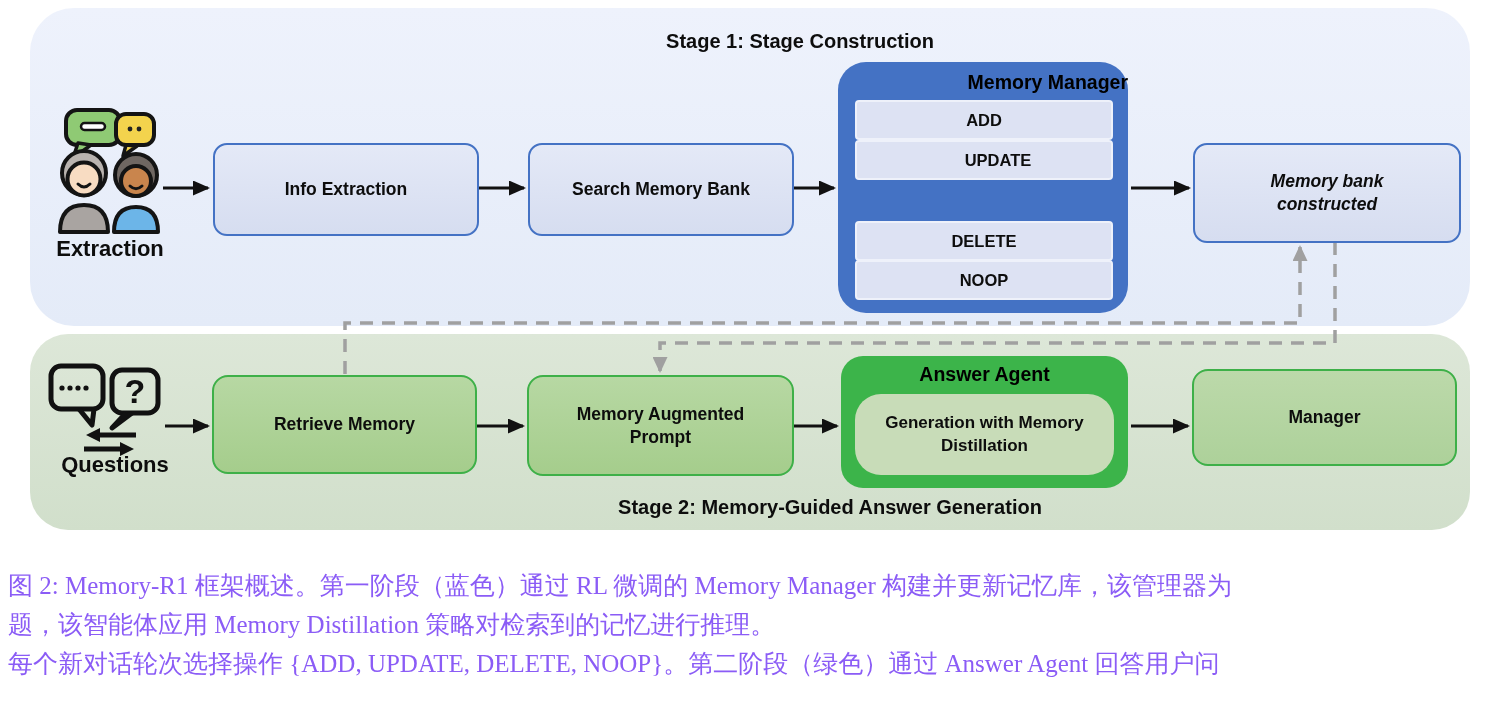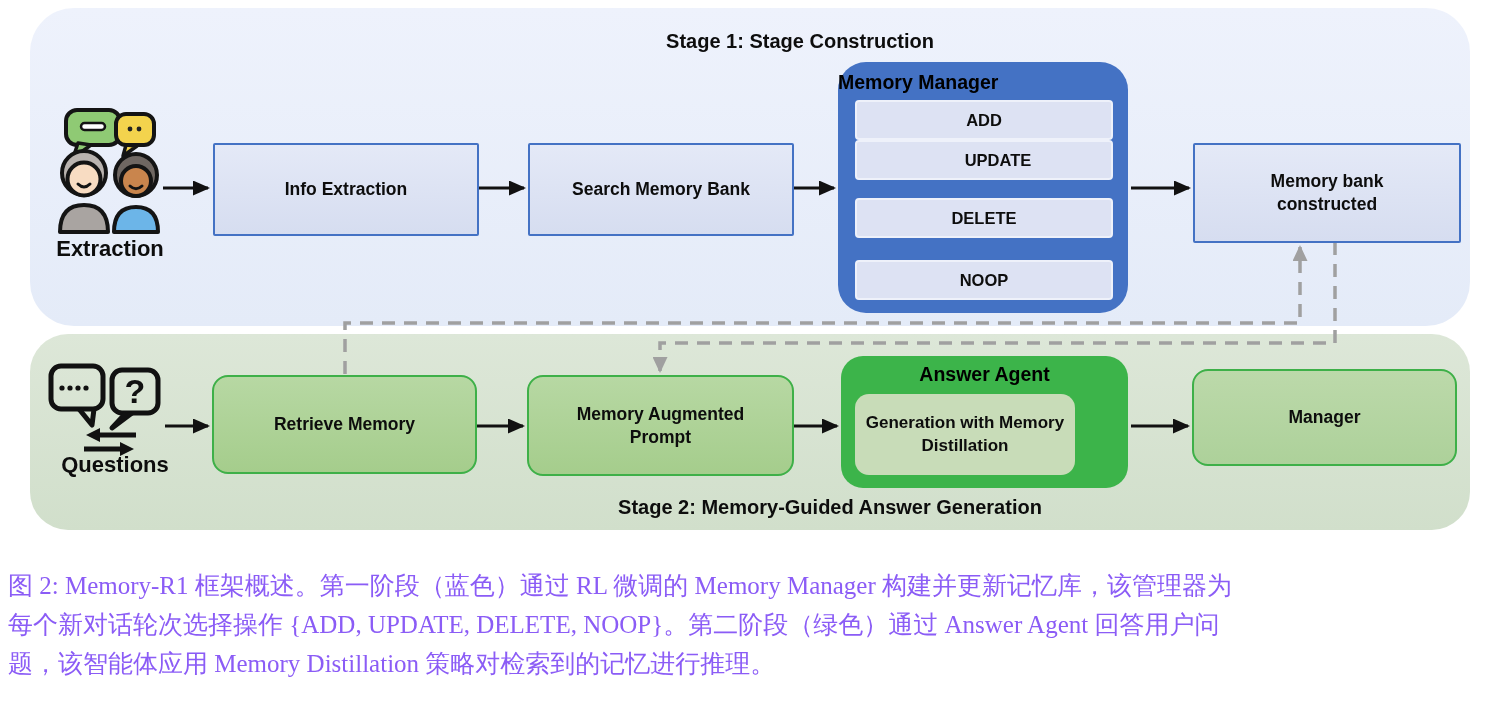"Memory Manager" .manager-title { text-align: left -> right }
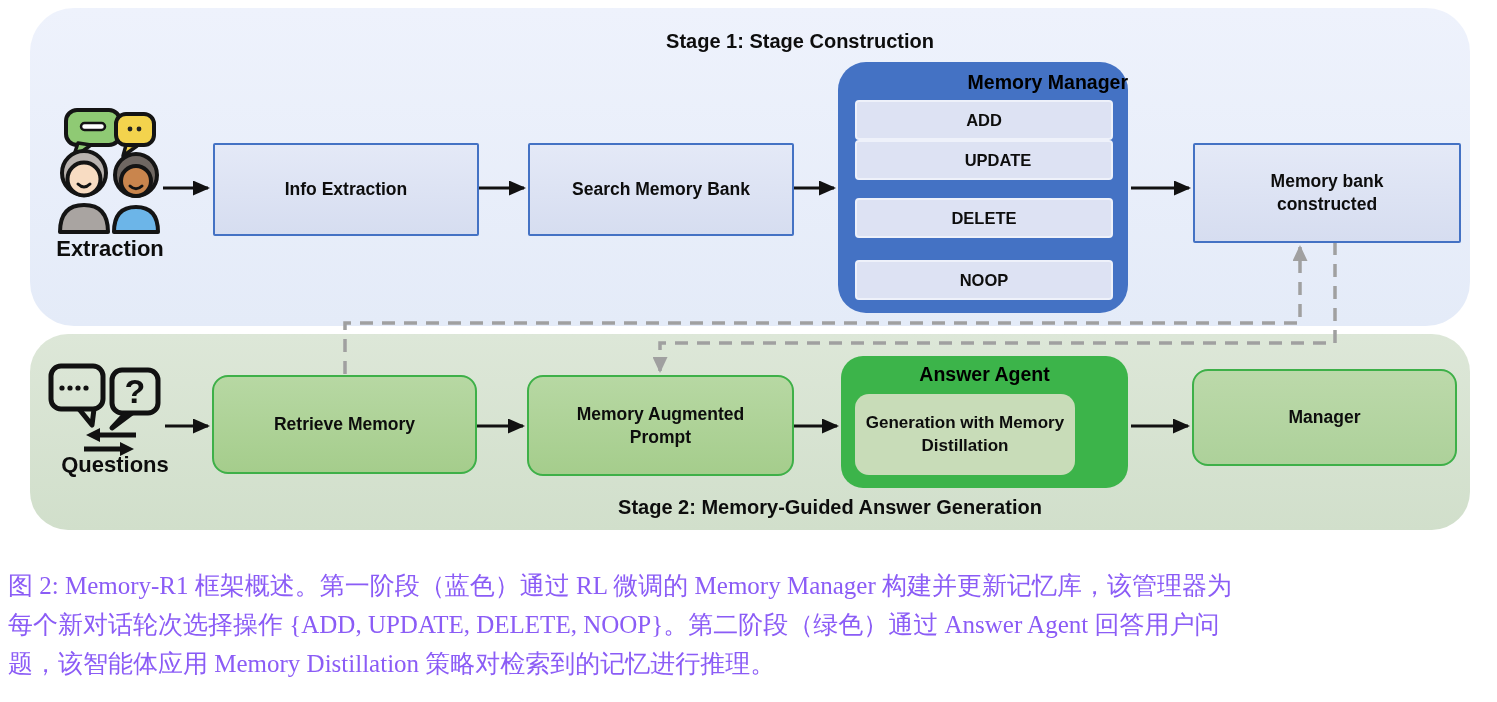"Info Extraction" .lav { border-radius: 2px -> 14px }
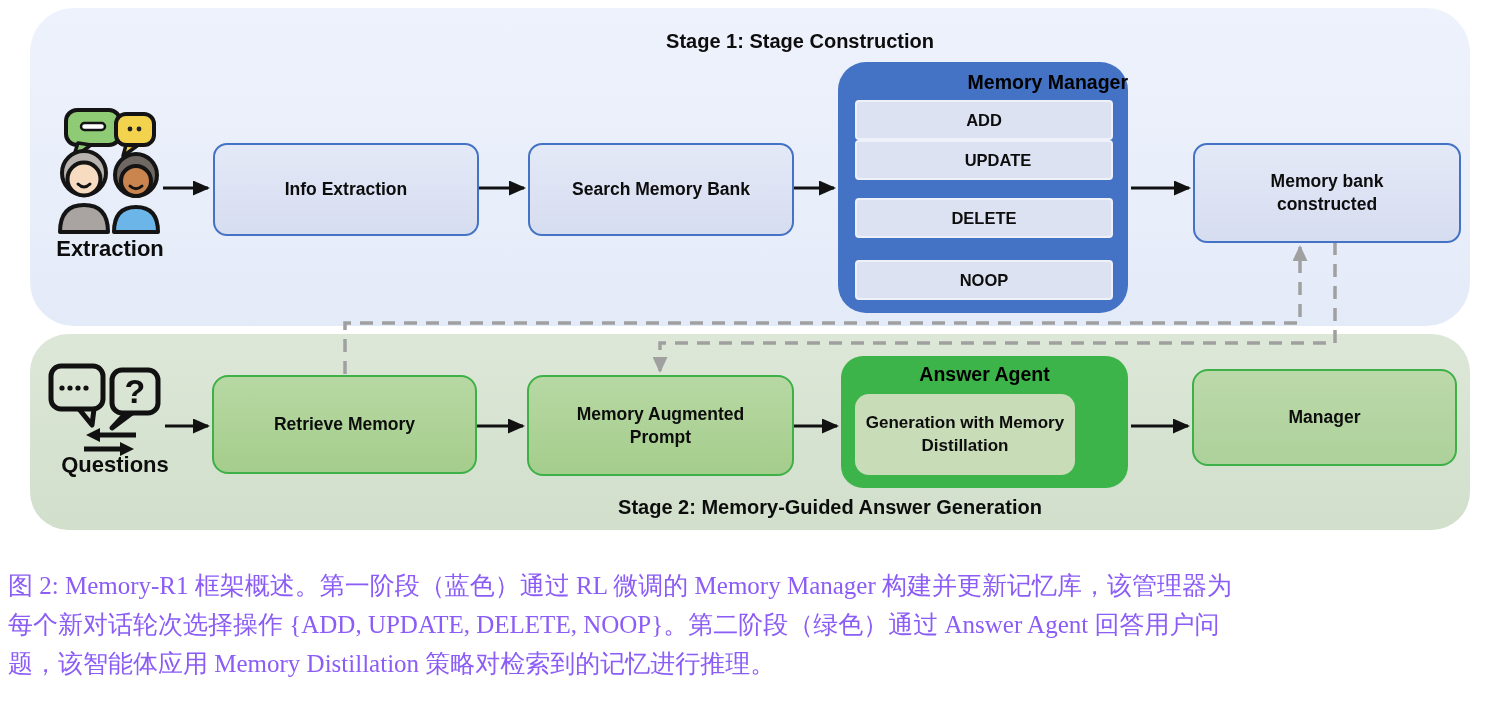"Memory bank" .b-membank { font-style: none -> italic }
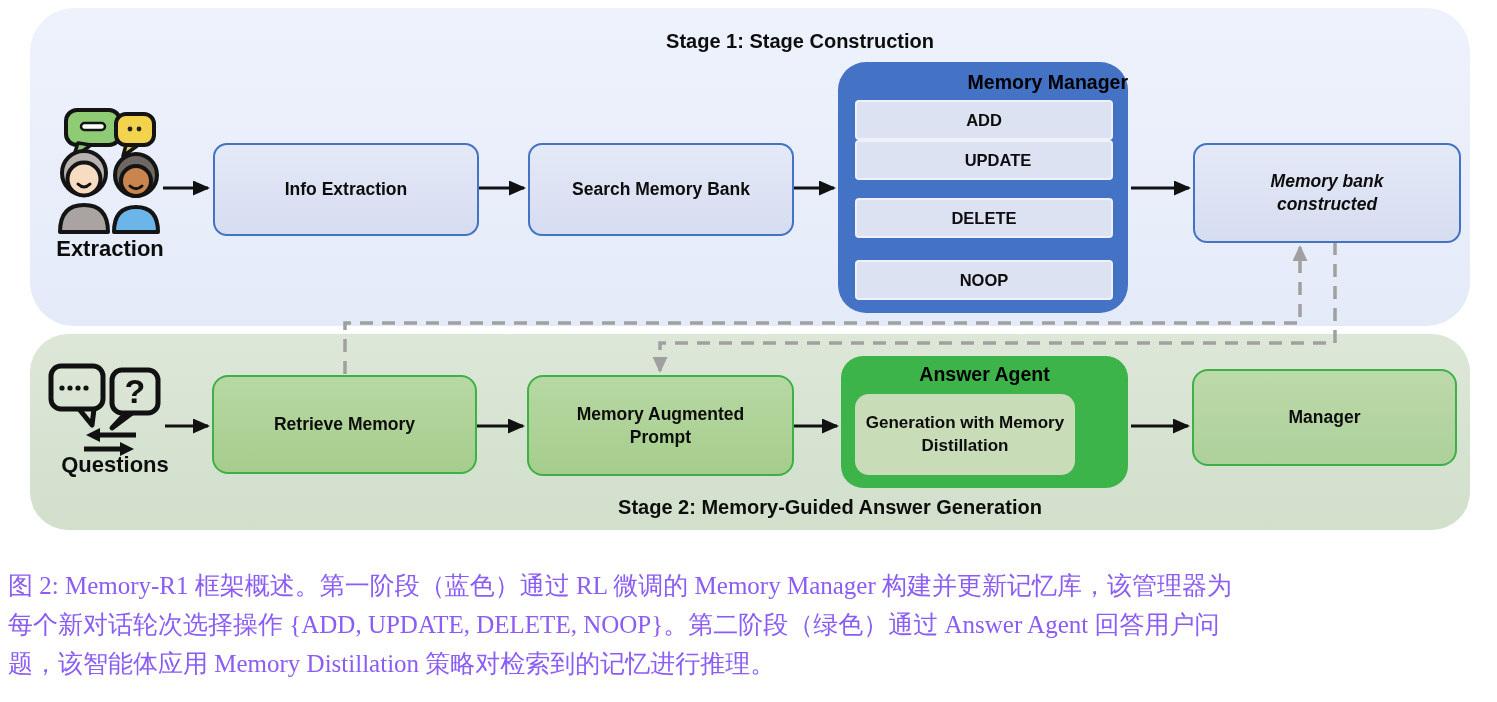"DELETE" .a2 { top: 136px -> 159px }
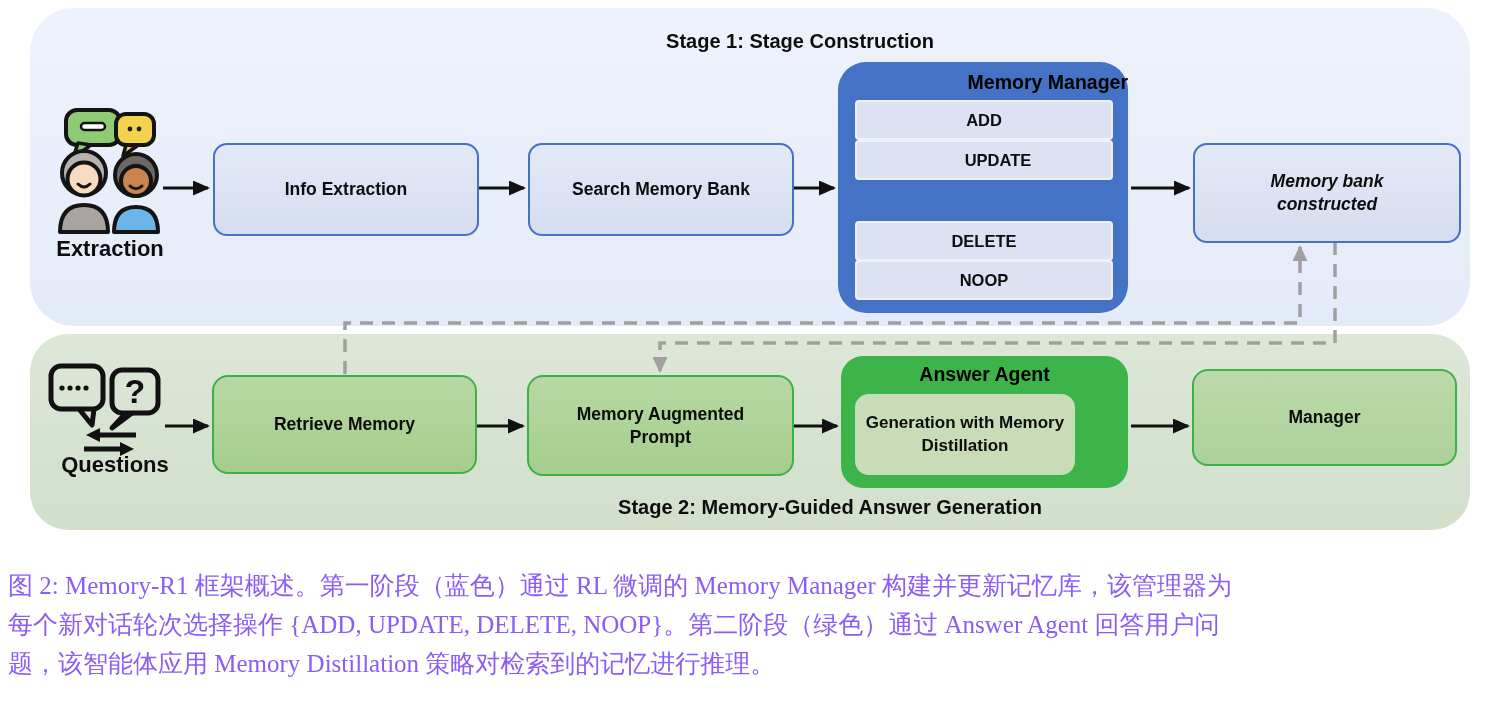"Generation with Memory" .agent-inner { border-radius: 14px -> 26px; width: 220px -> 259px }
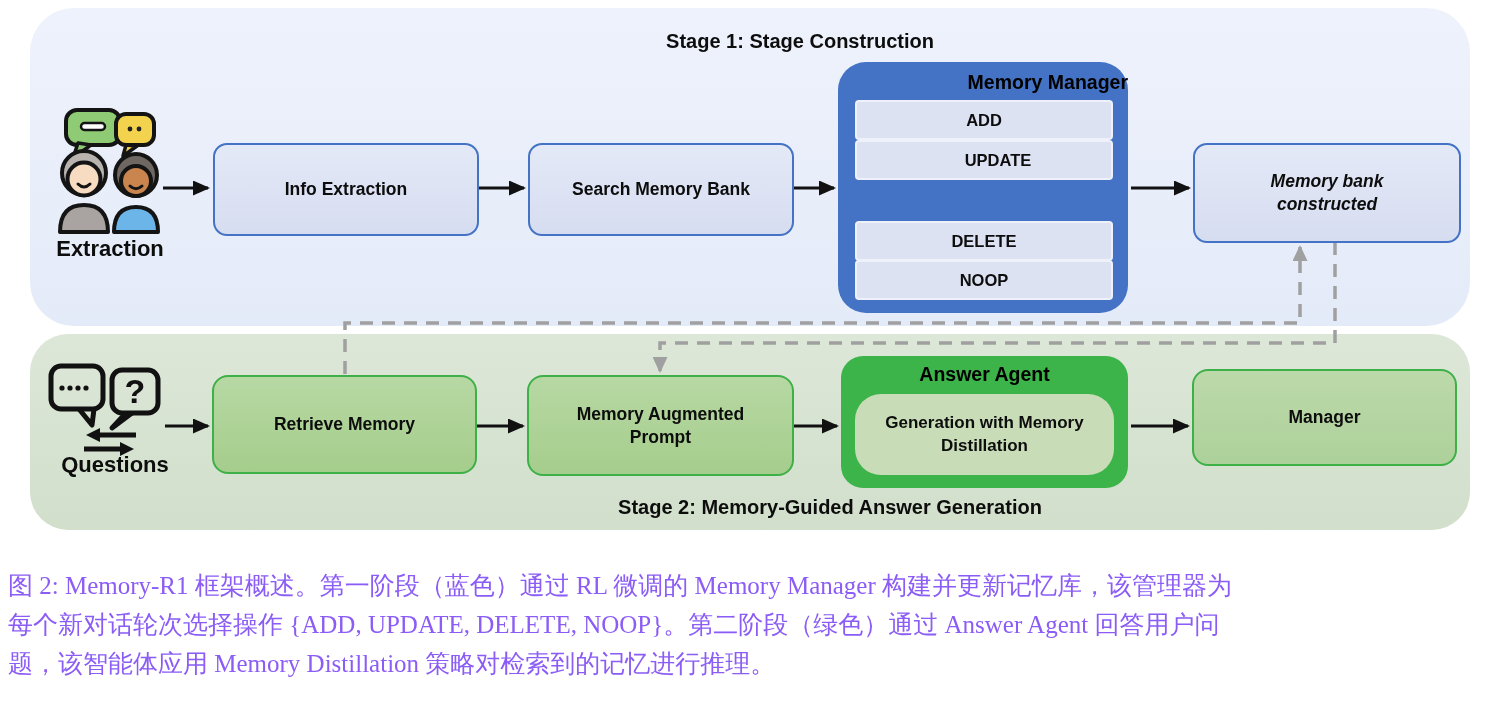"每个新对话轮次选择操作 {ADD, UPDATE, DELETE," div { order: before "题，该智能体应用 Memory Distillation" -> after "题，该智能体应用 Memory Distillation" }
